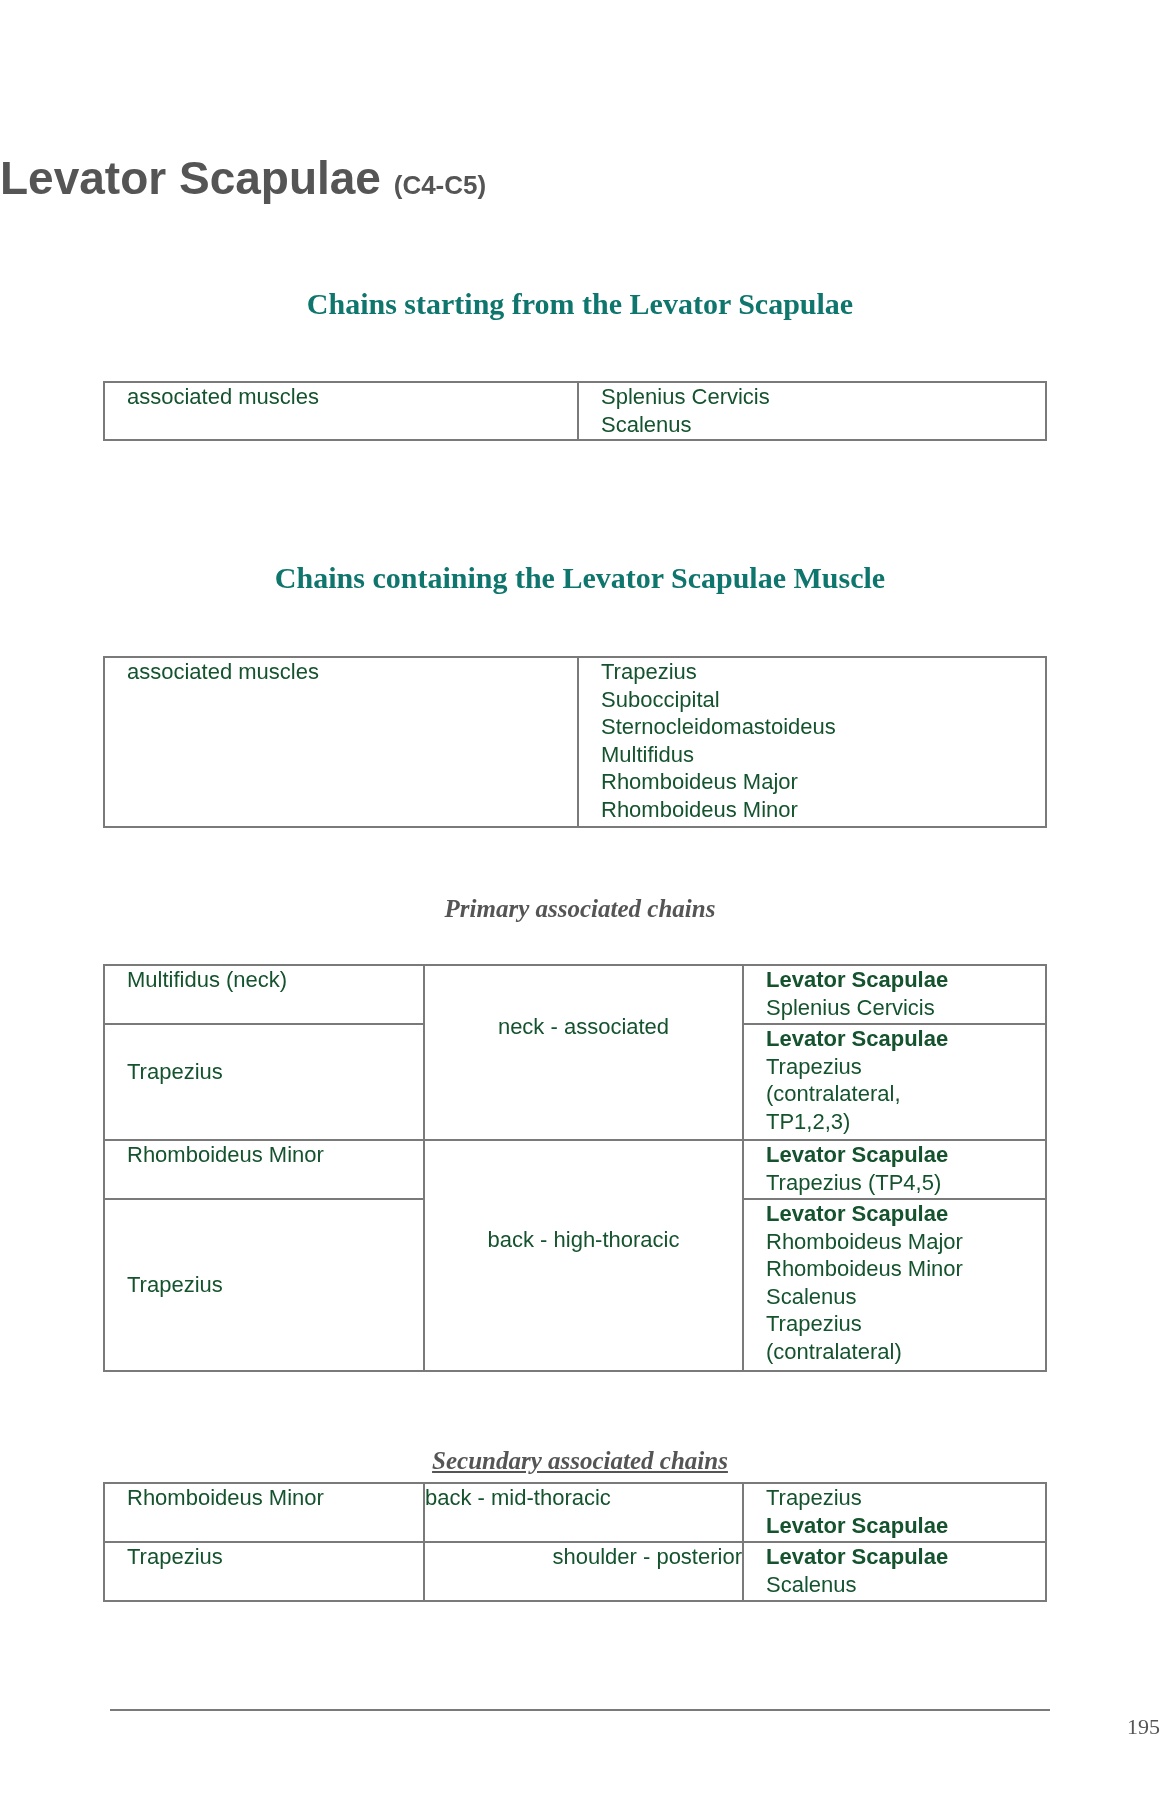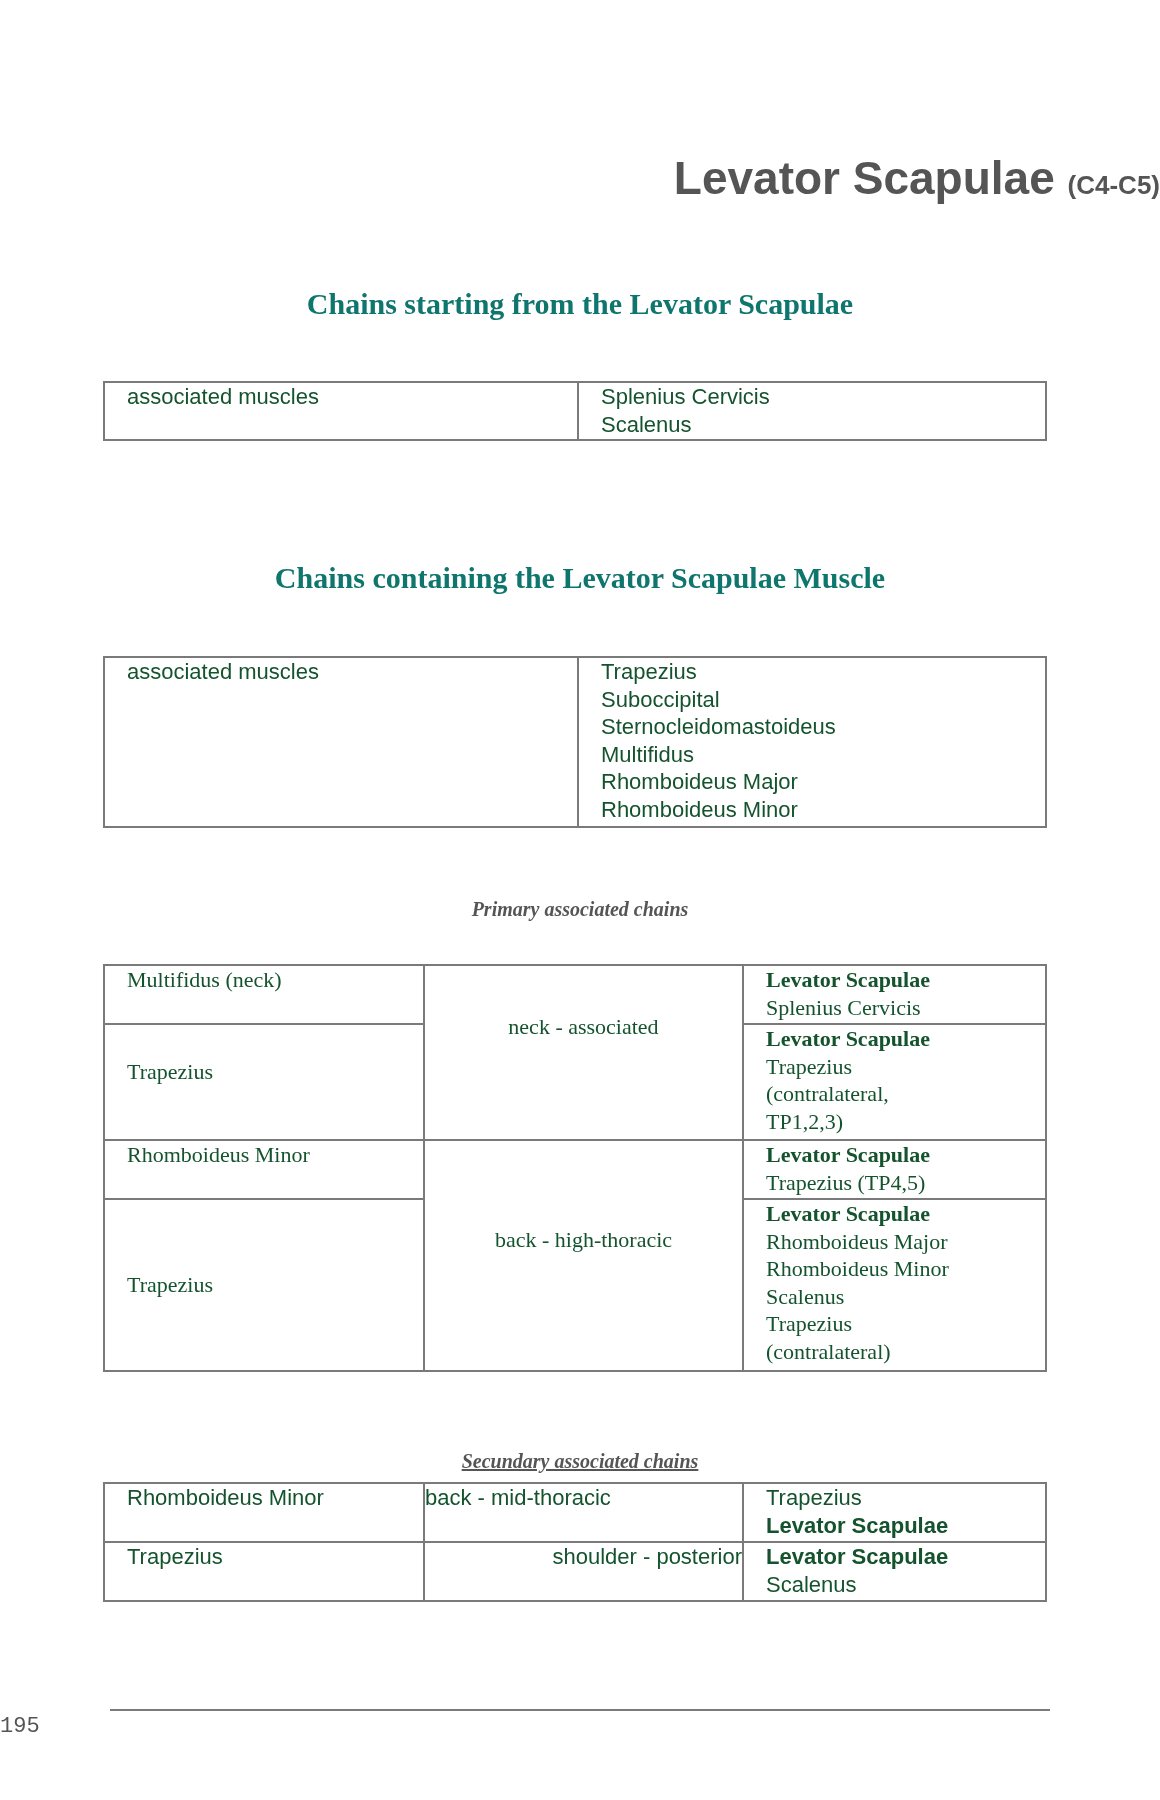"Levator Scapulae (C4-C5)" .title { text-align: right -> left }
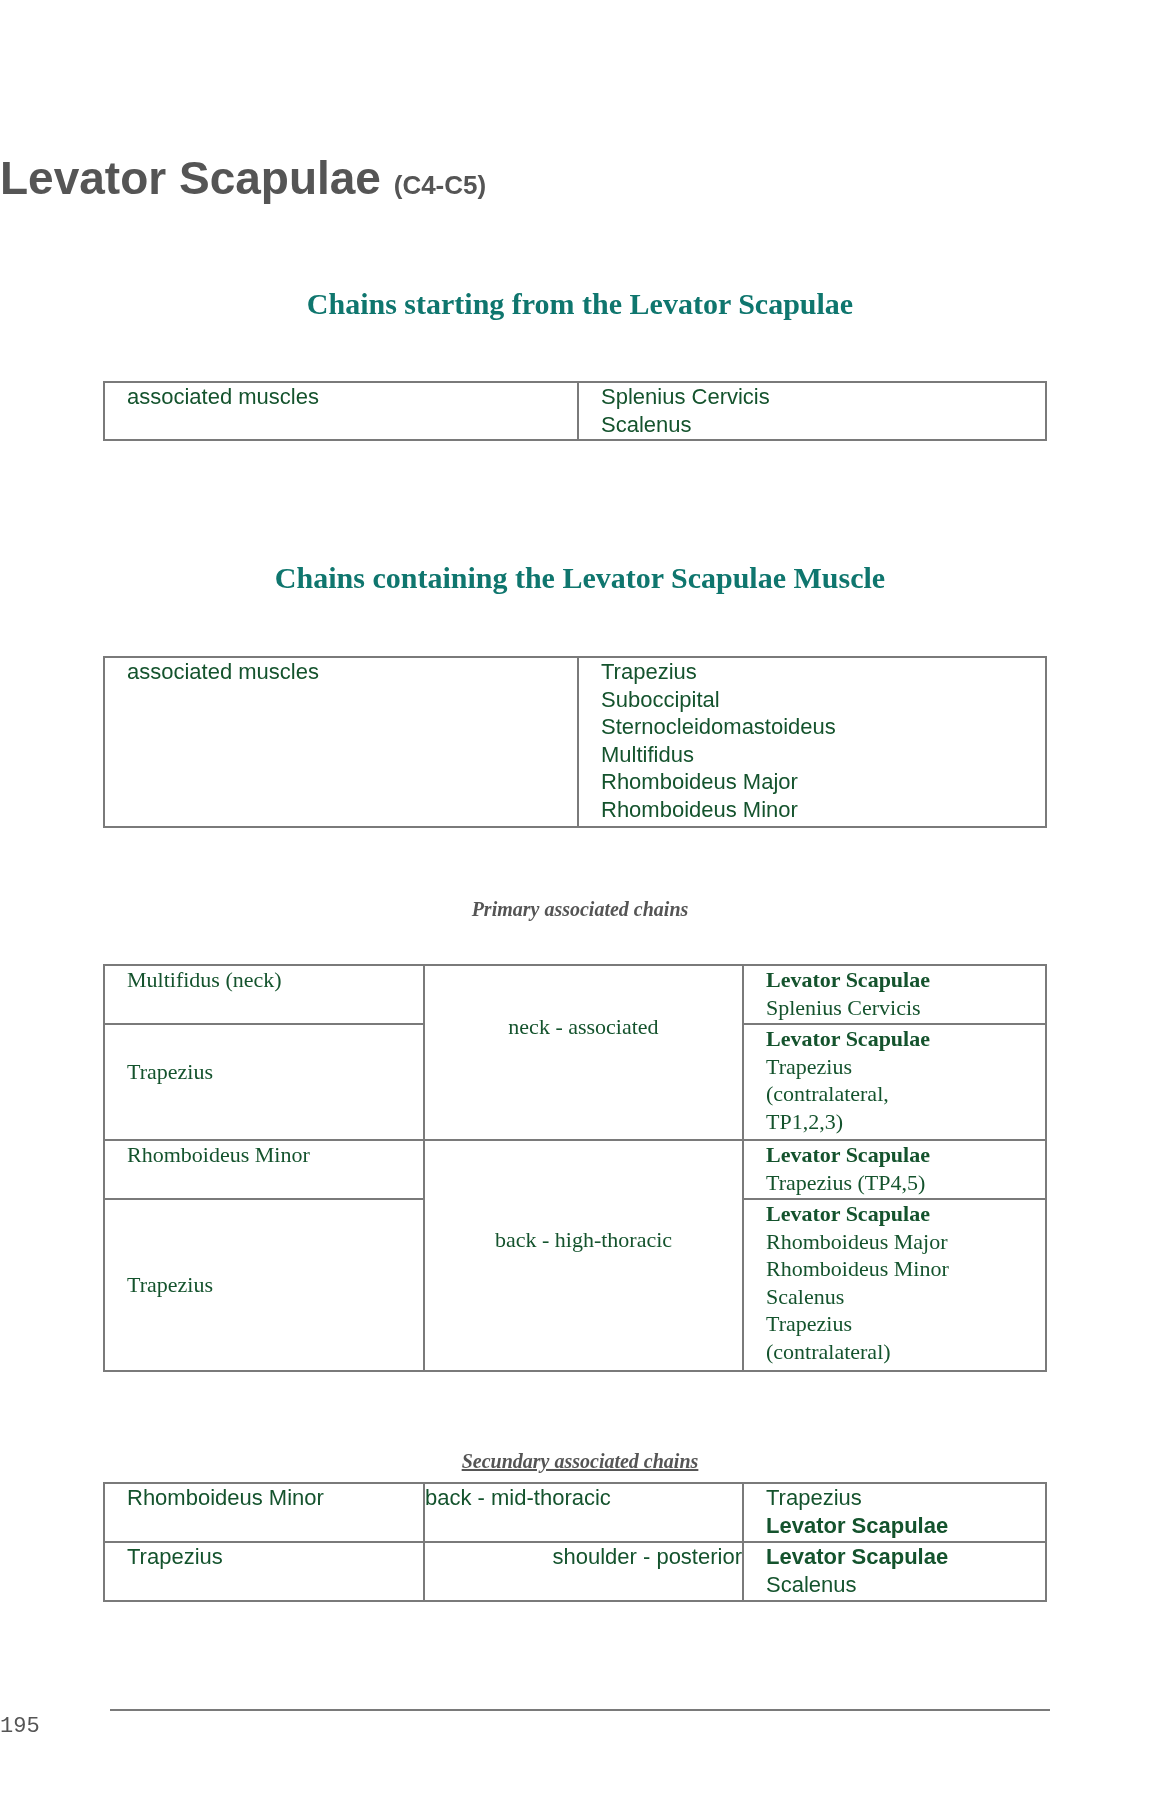"Primary associated chains" .h-italic { font-size: 20px -> 25px }
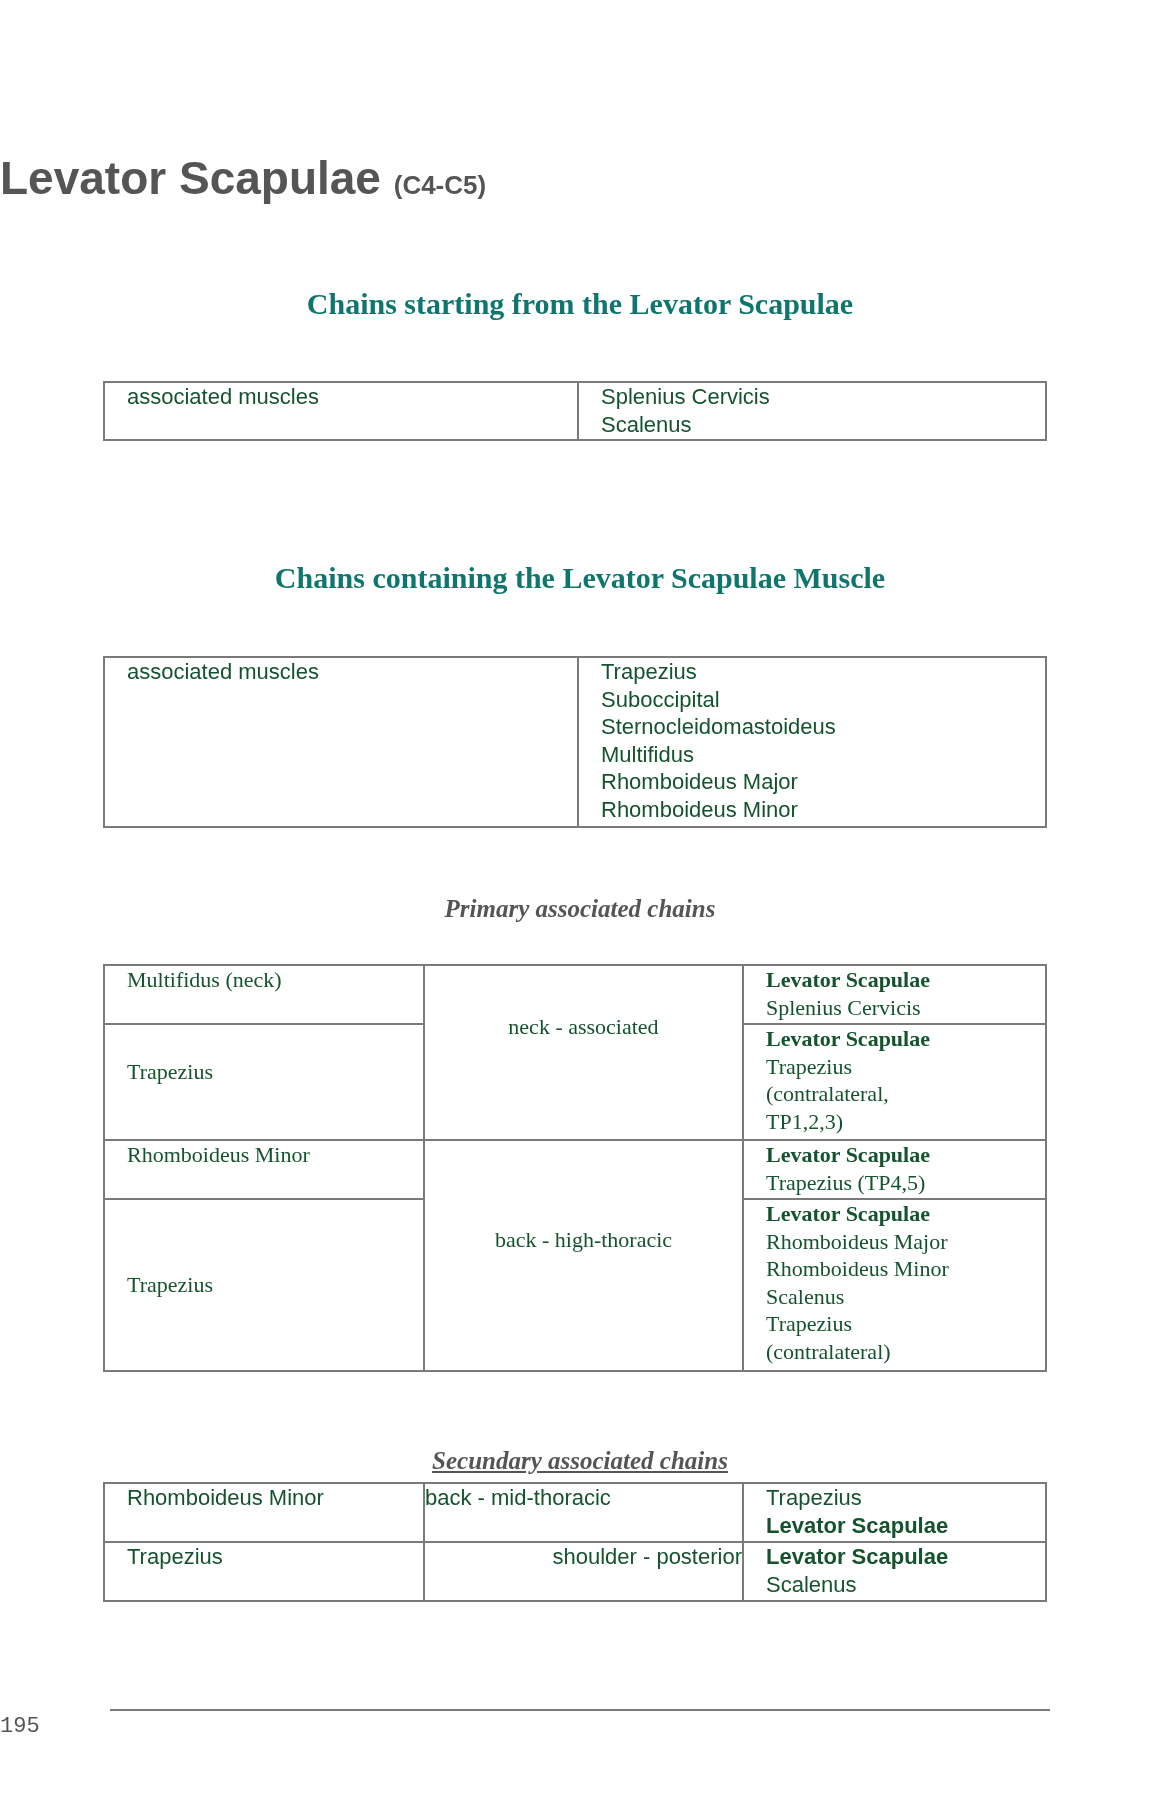"Multifidus (neck)" table { font-family: Liberation Serif, serif -> none }
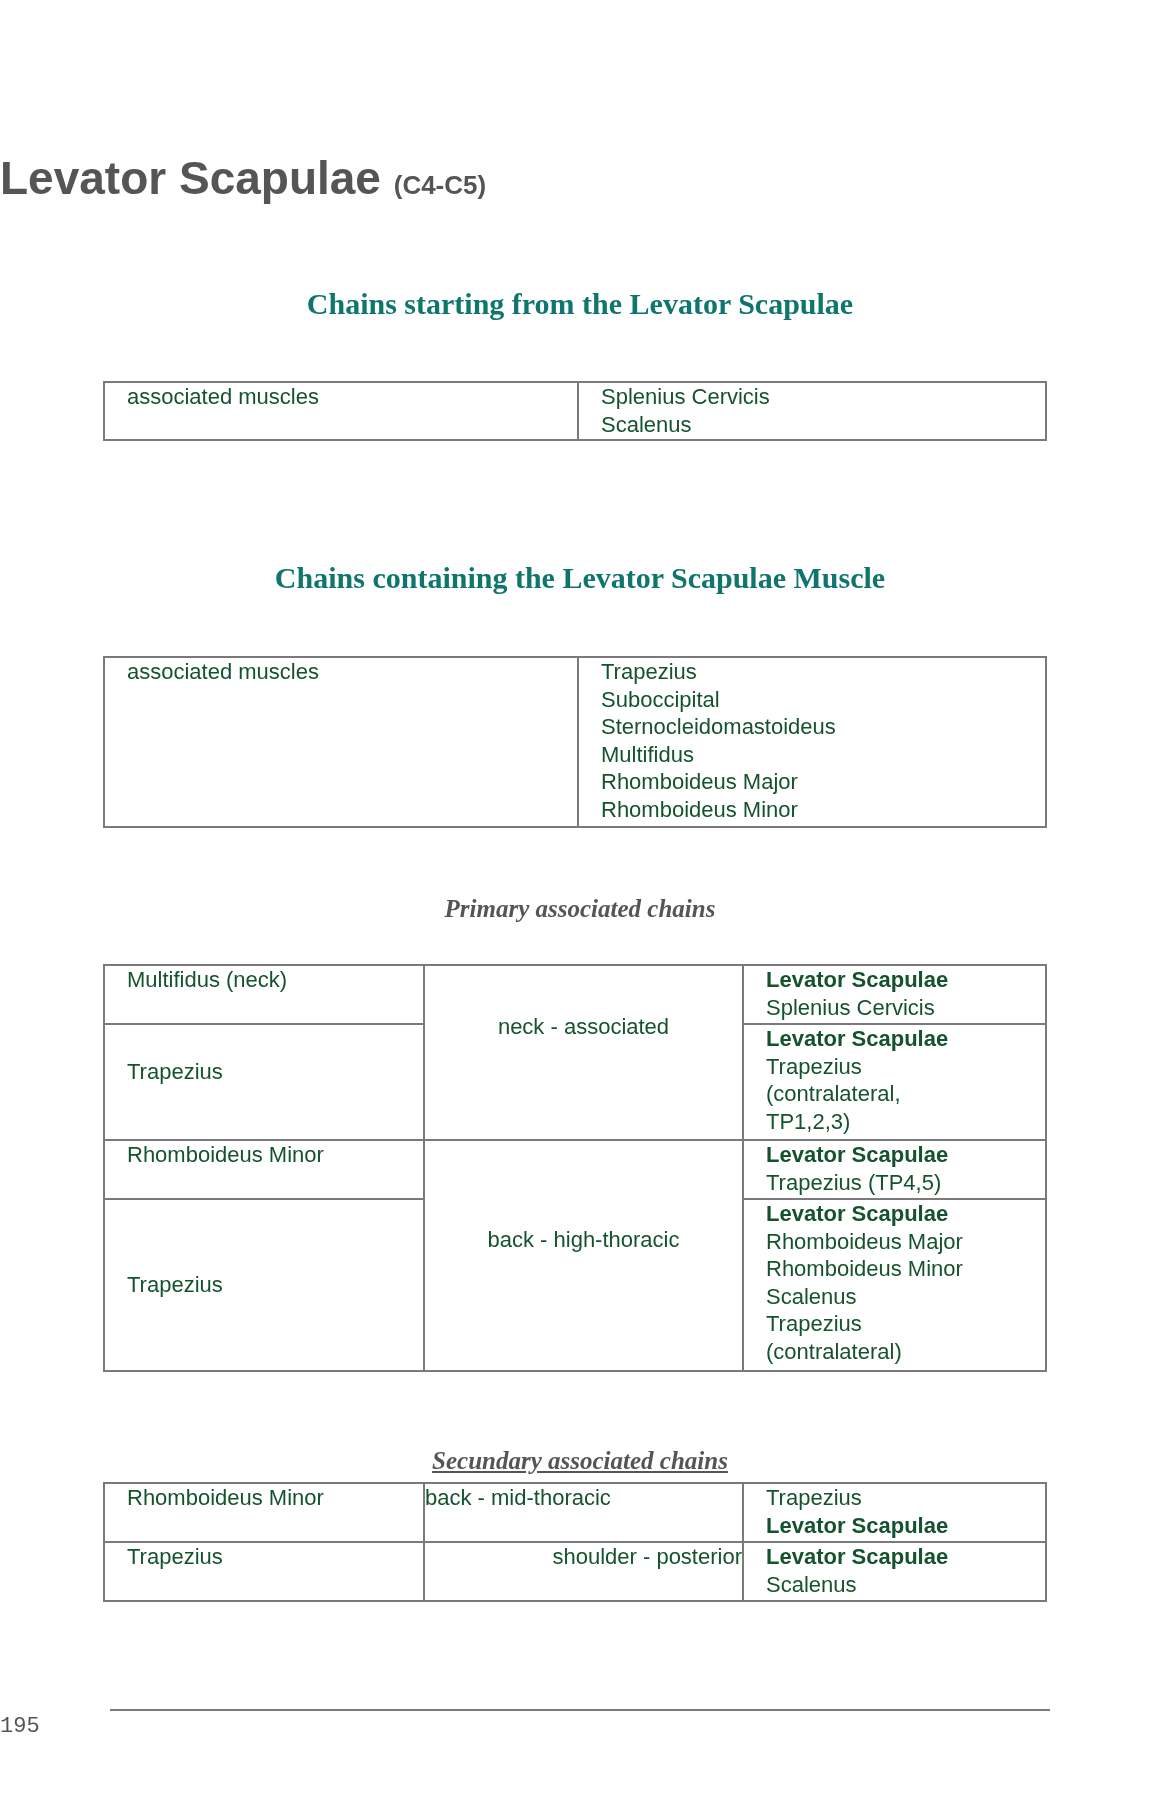"195" .page-num { font-family: Liberation Mono, monospace -> Liberation Serif, serif; text-align: left -> right }
